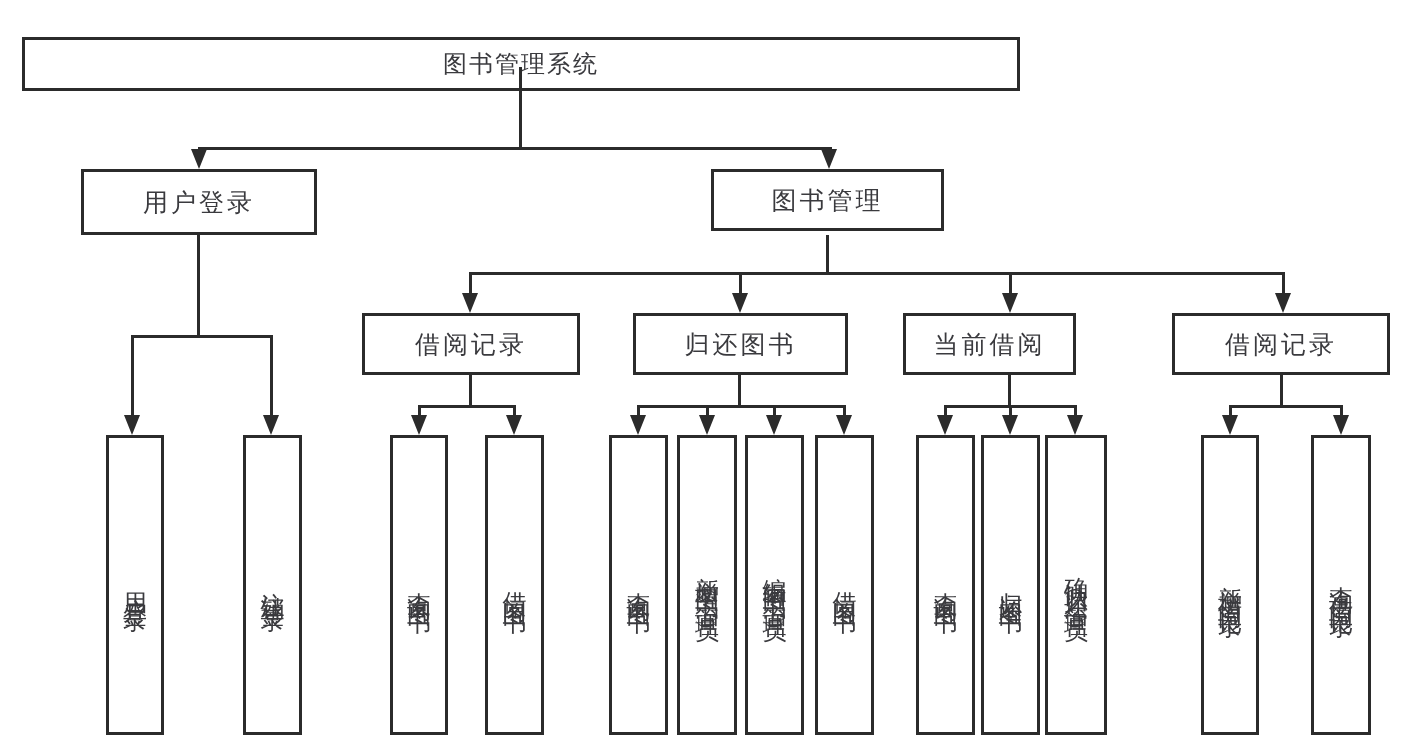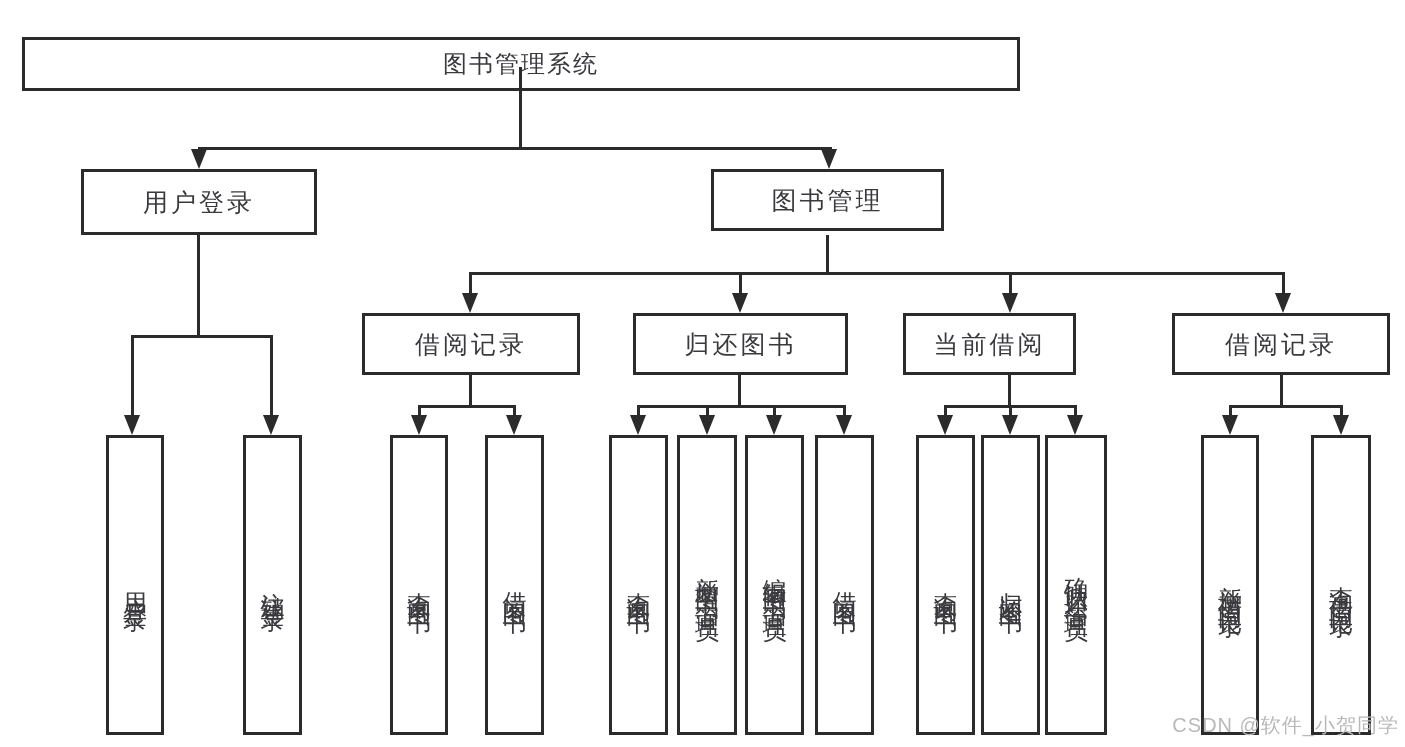"CSDN @软件_小贺同学" div.watermark { html: <div>CSDN @软件_小贺同学</div> -> none }
